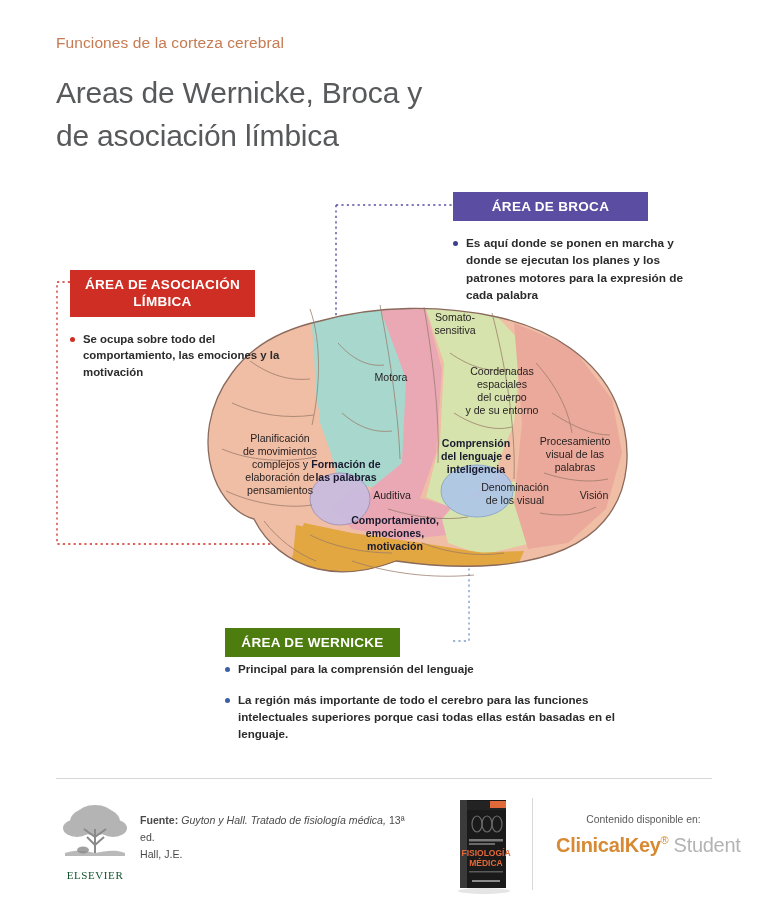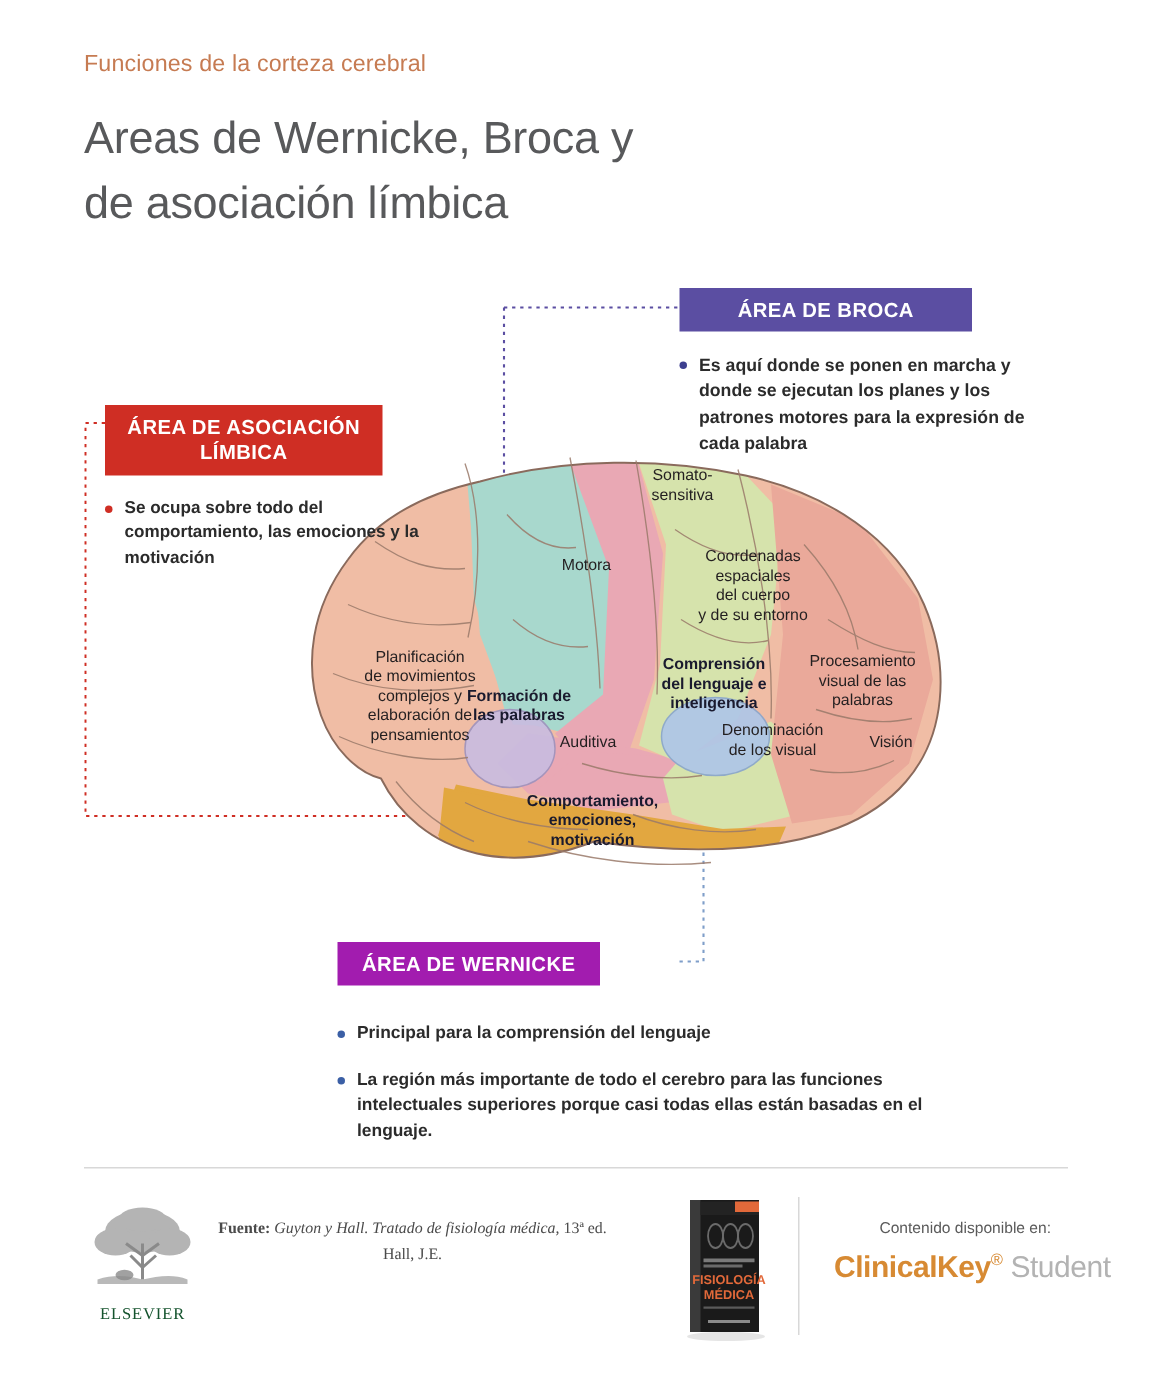"Comportamiento," div.brain-label { top: 225px -> 211px }
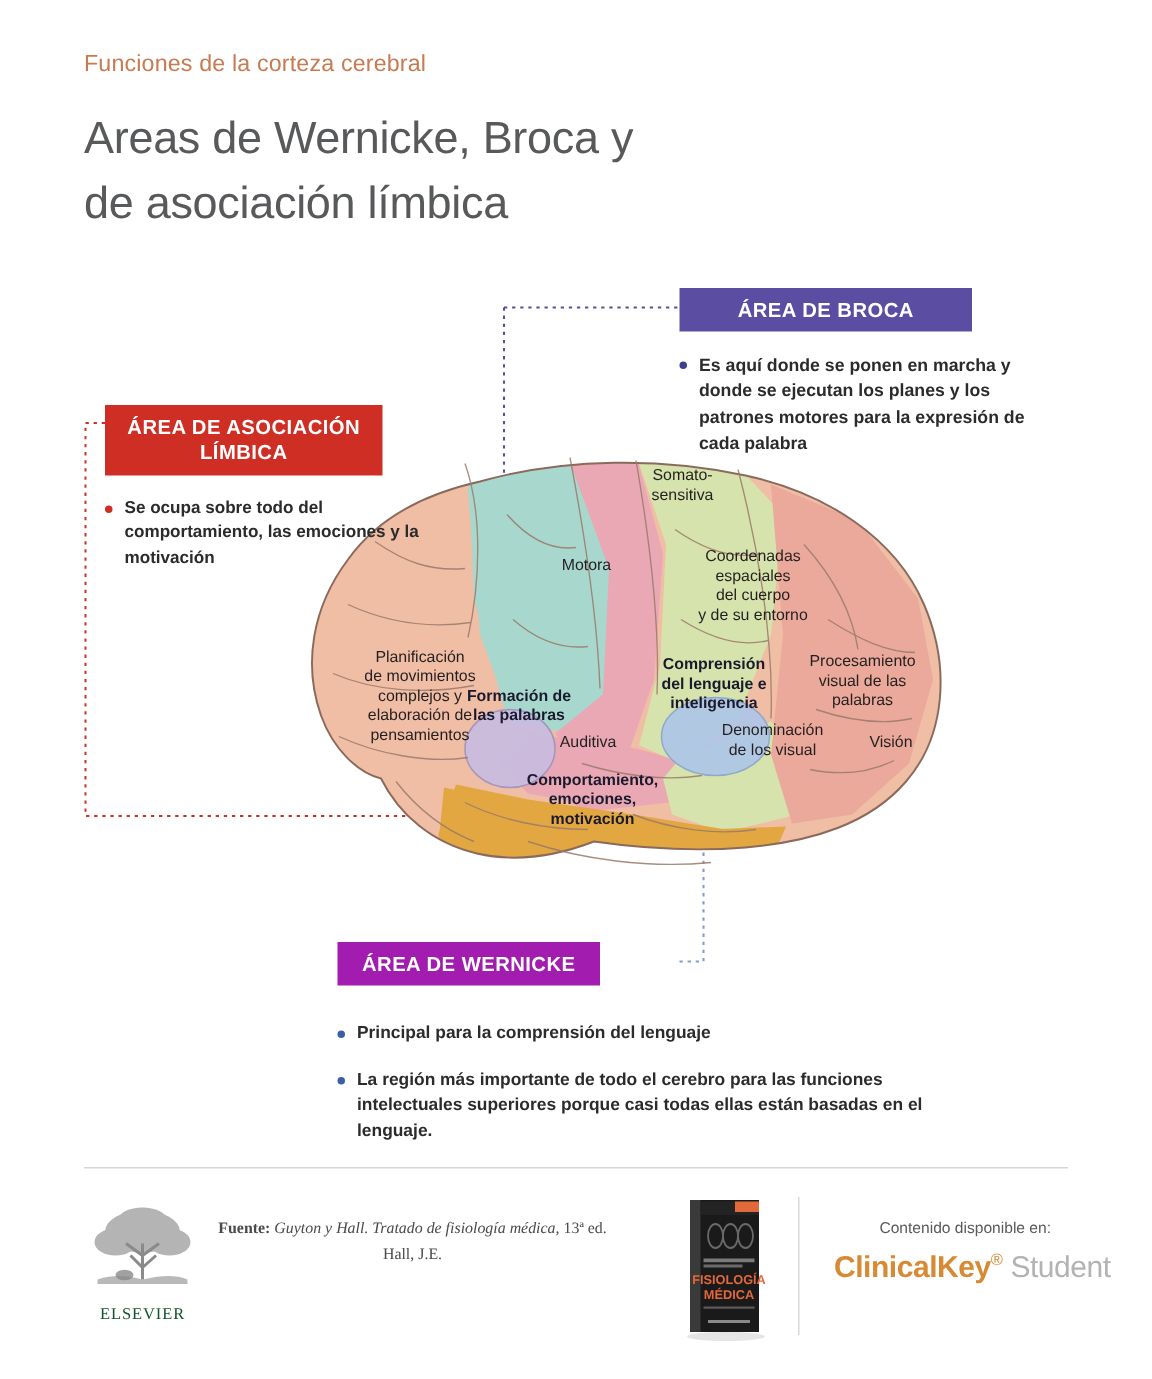"ÁREA DE WERNICKE" #callout-wernicke .callout-header { background: #a21caf -> #4d7c0f }
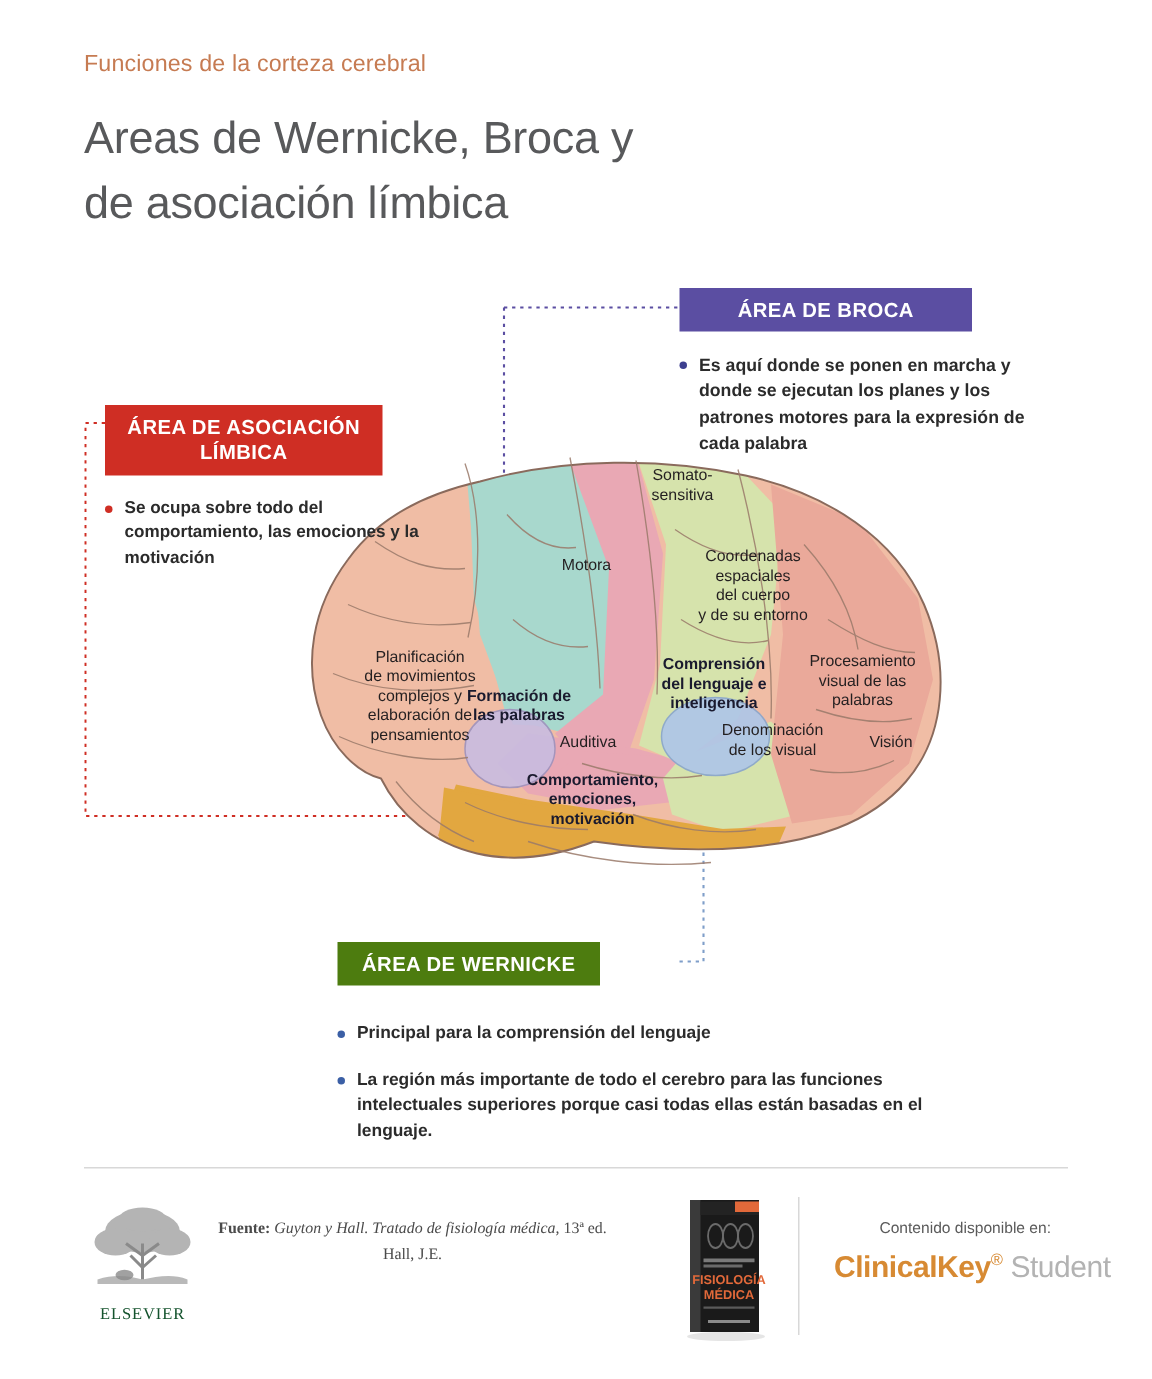"Principal para la comprensión del" #callout-wernicke .callout-body { margin-top: 24px -> 4px }
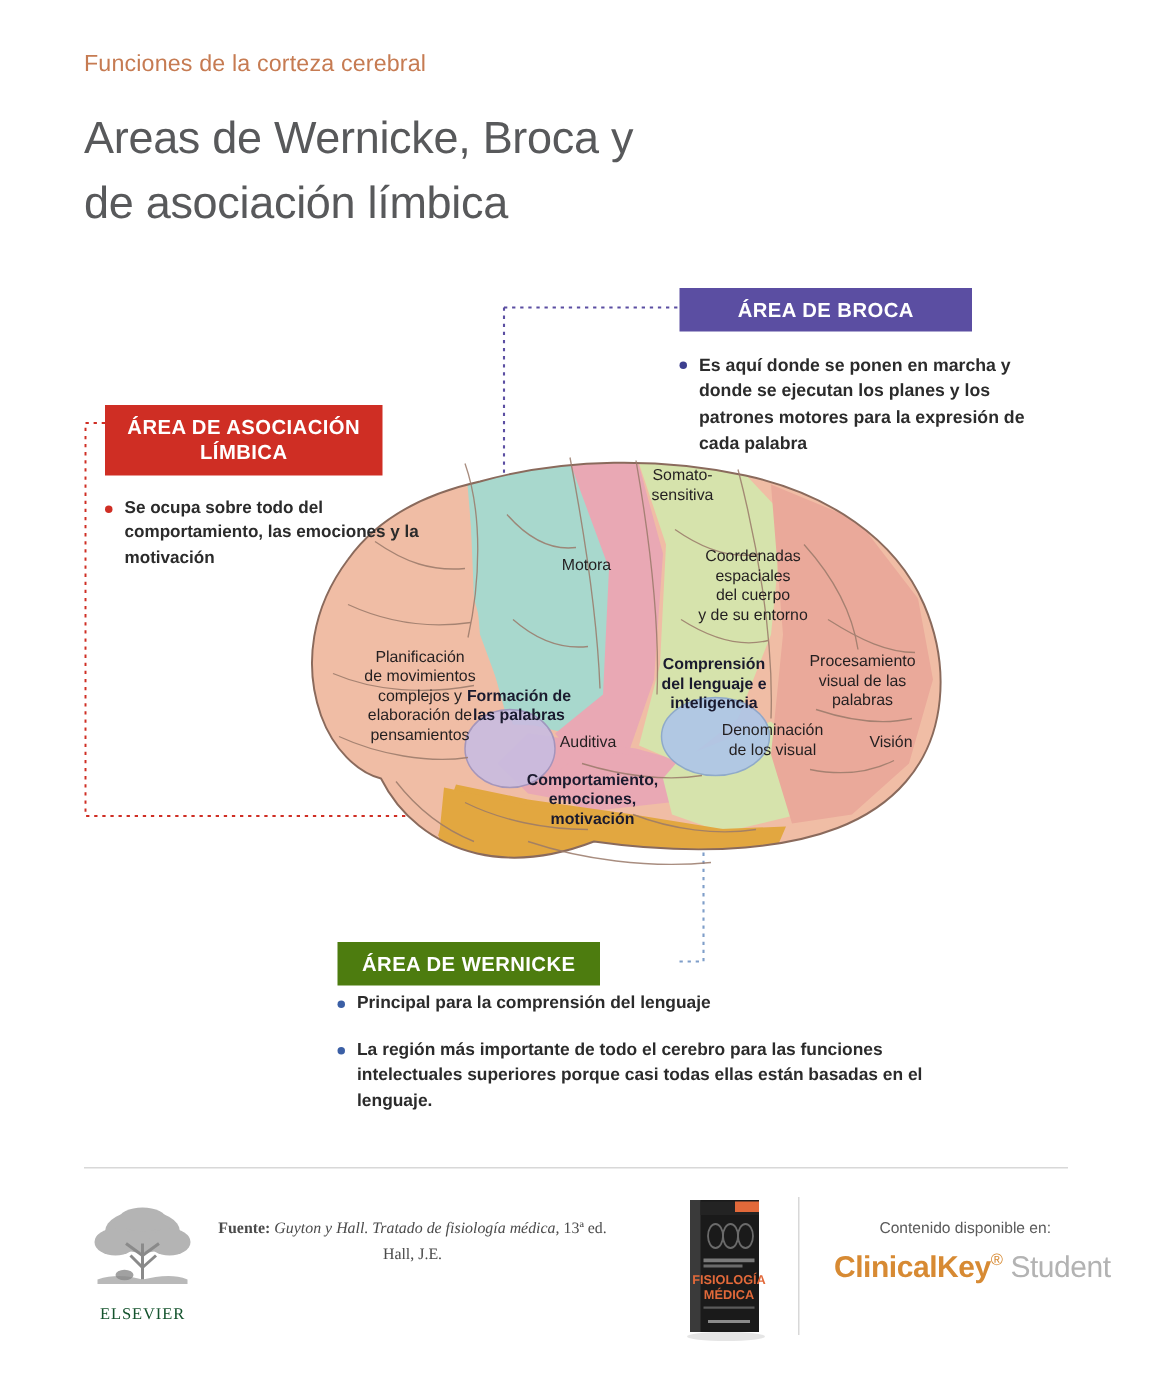"Fuente: Guyton y Hall. Tratado" #source-block { font-family: Liberation Serif, serif -> none; text-align: center -> left }
